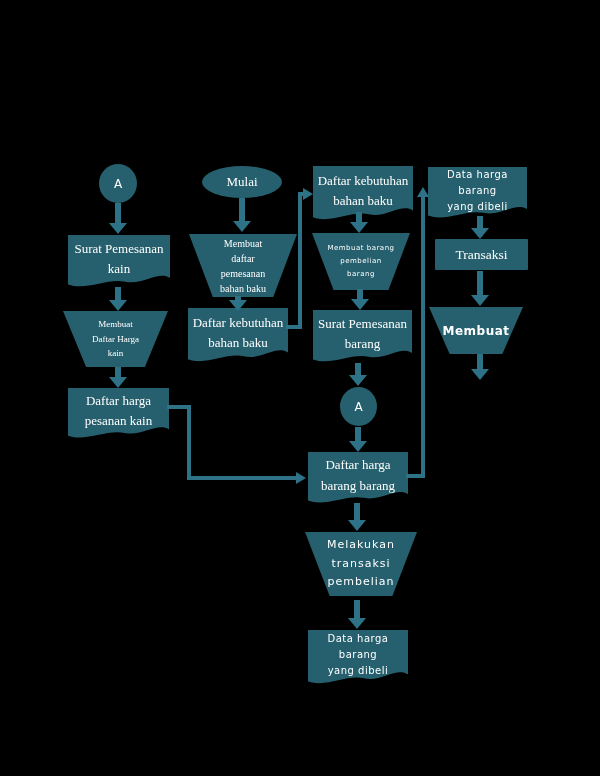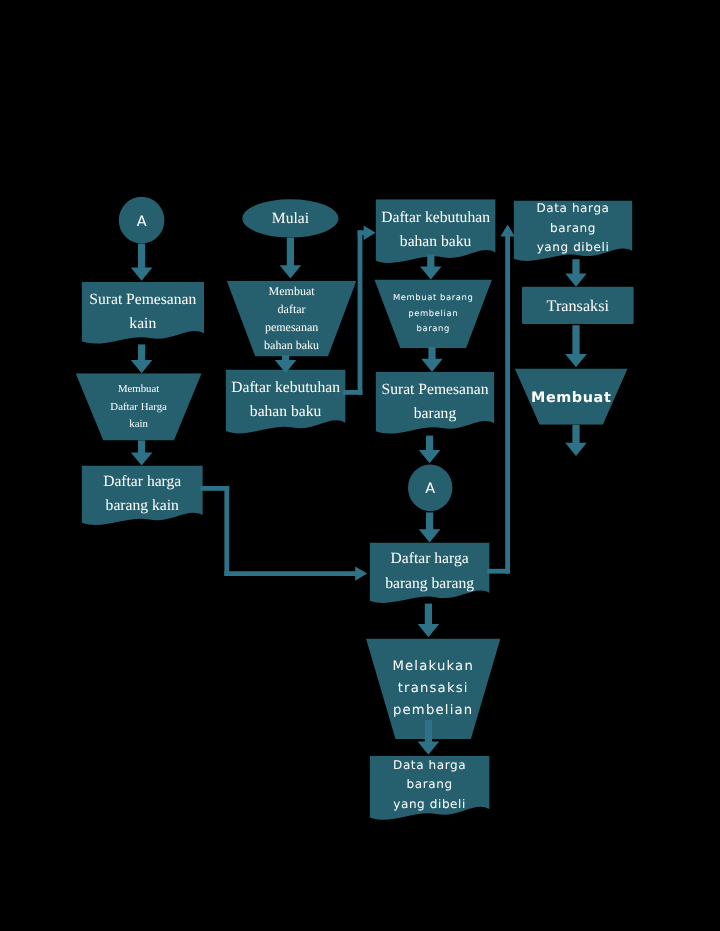"barang kain" div { text: barang -> pesanan }
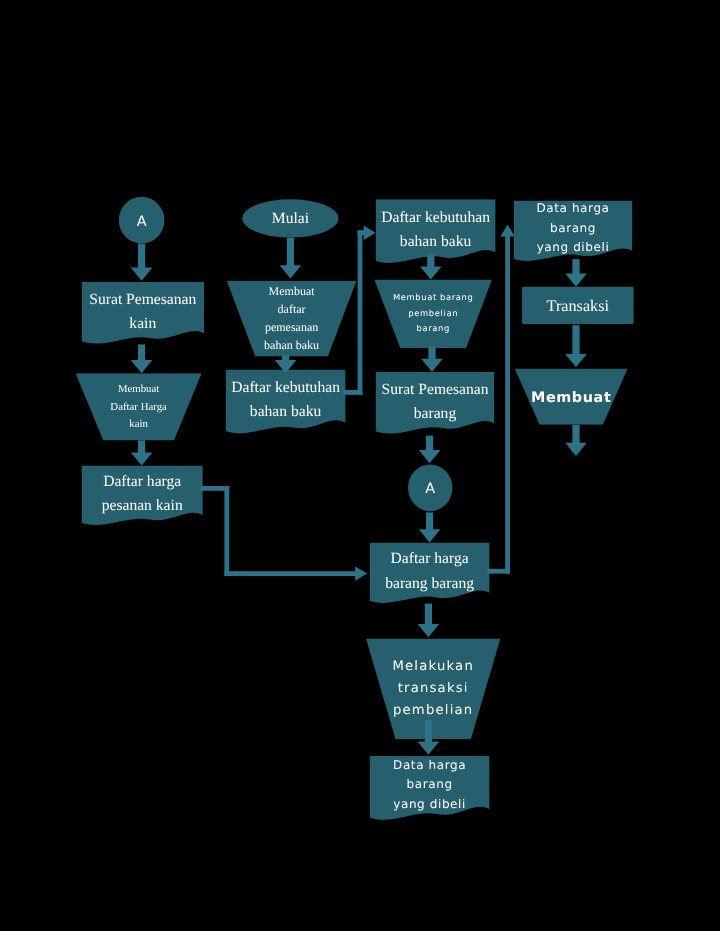"Melakukan" div.node { height: 84px -> 64px }
